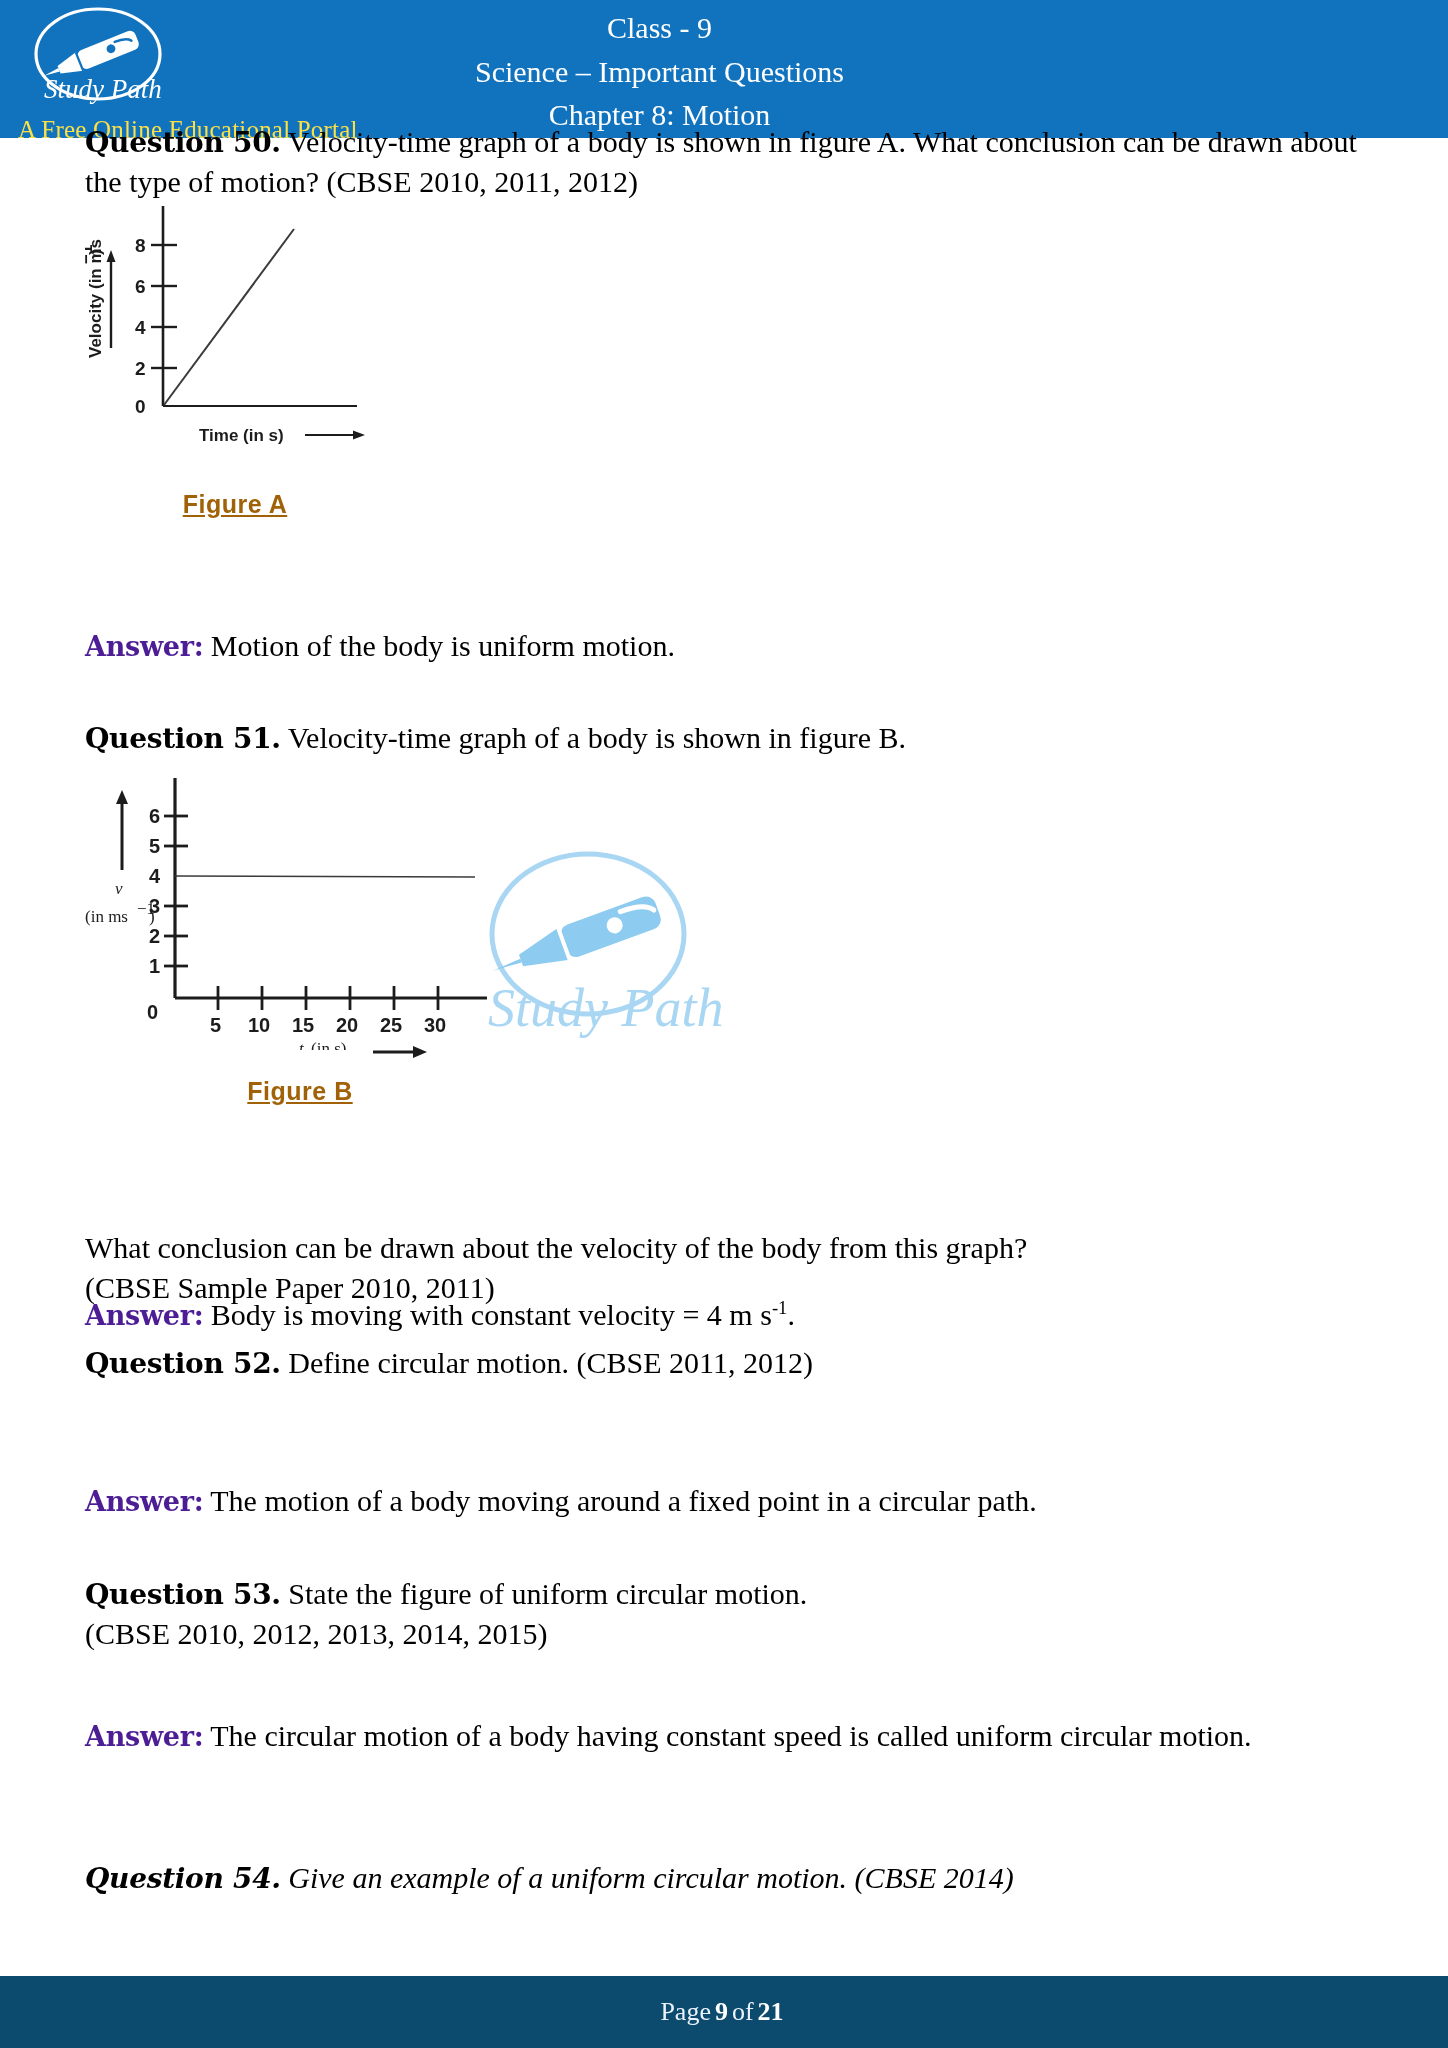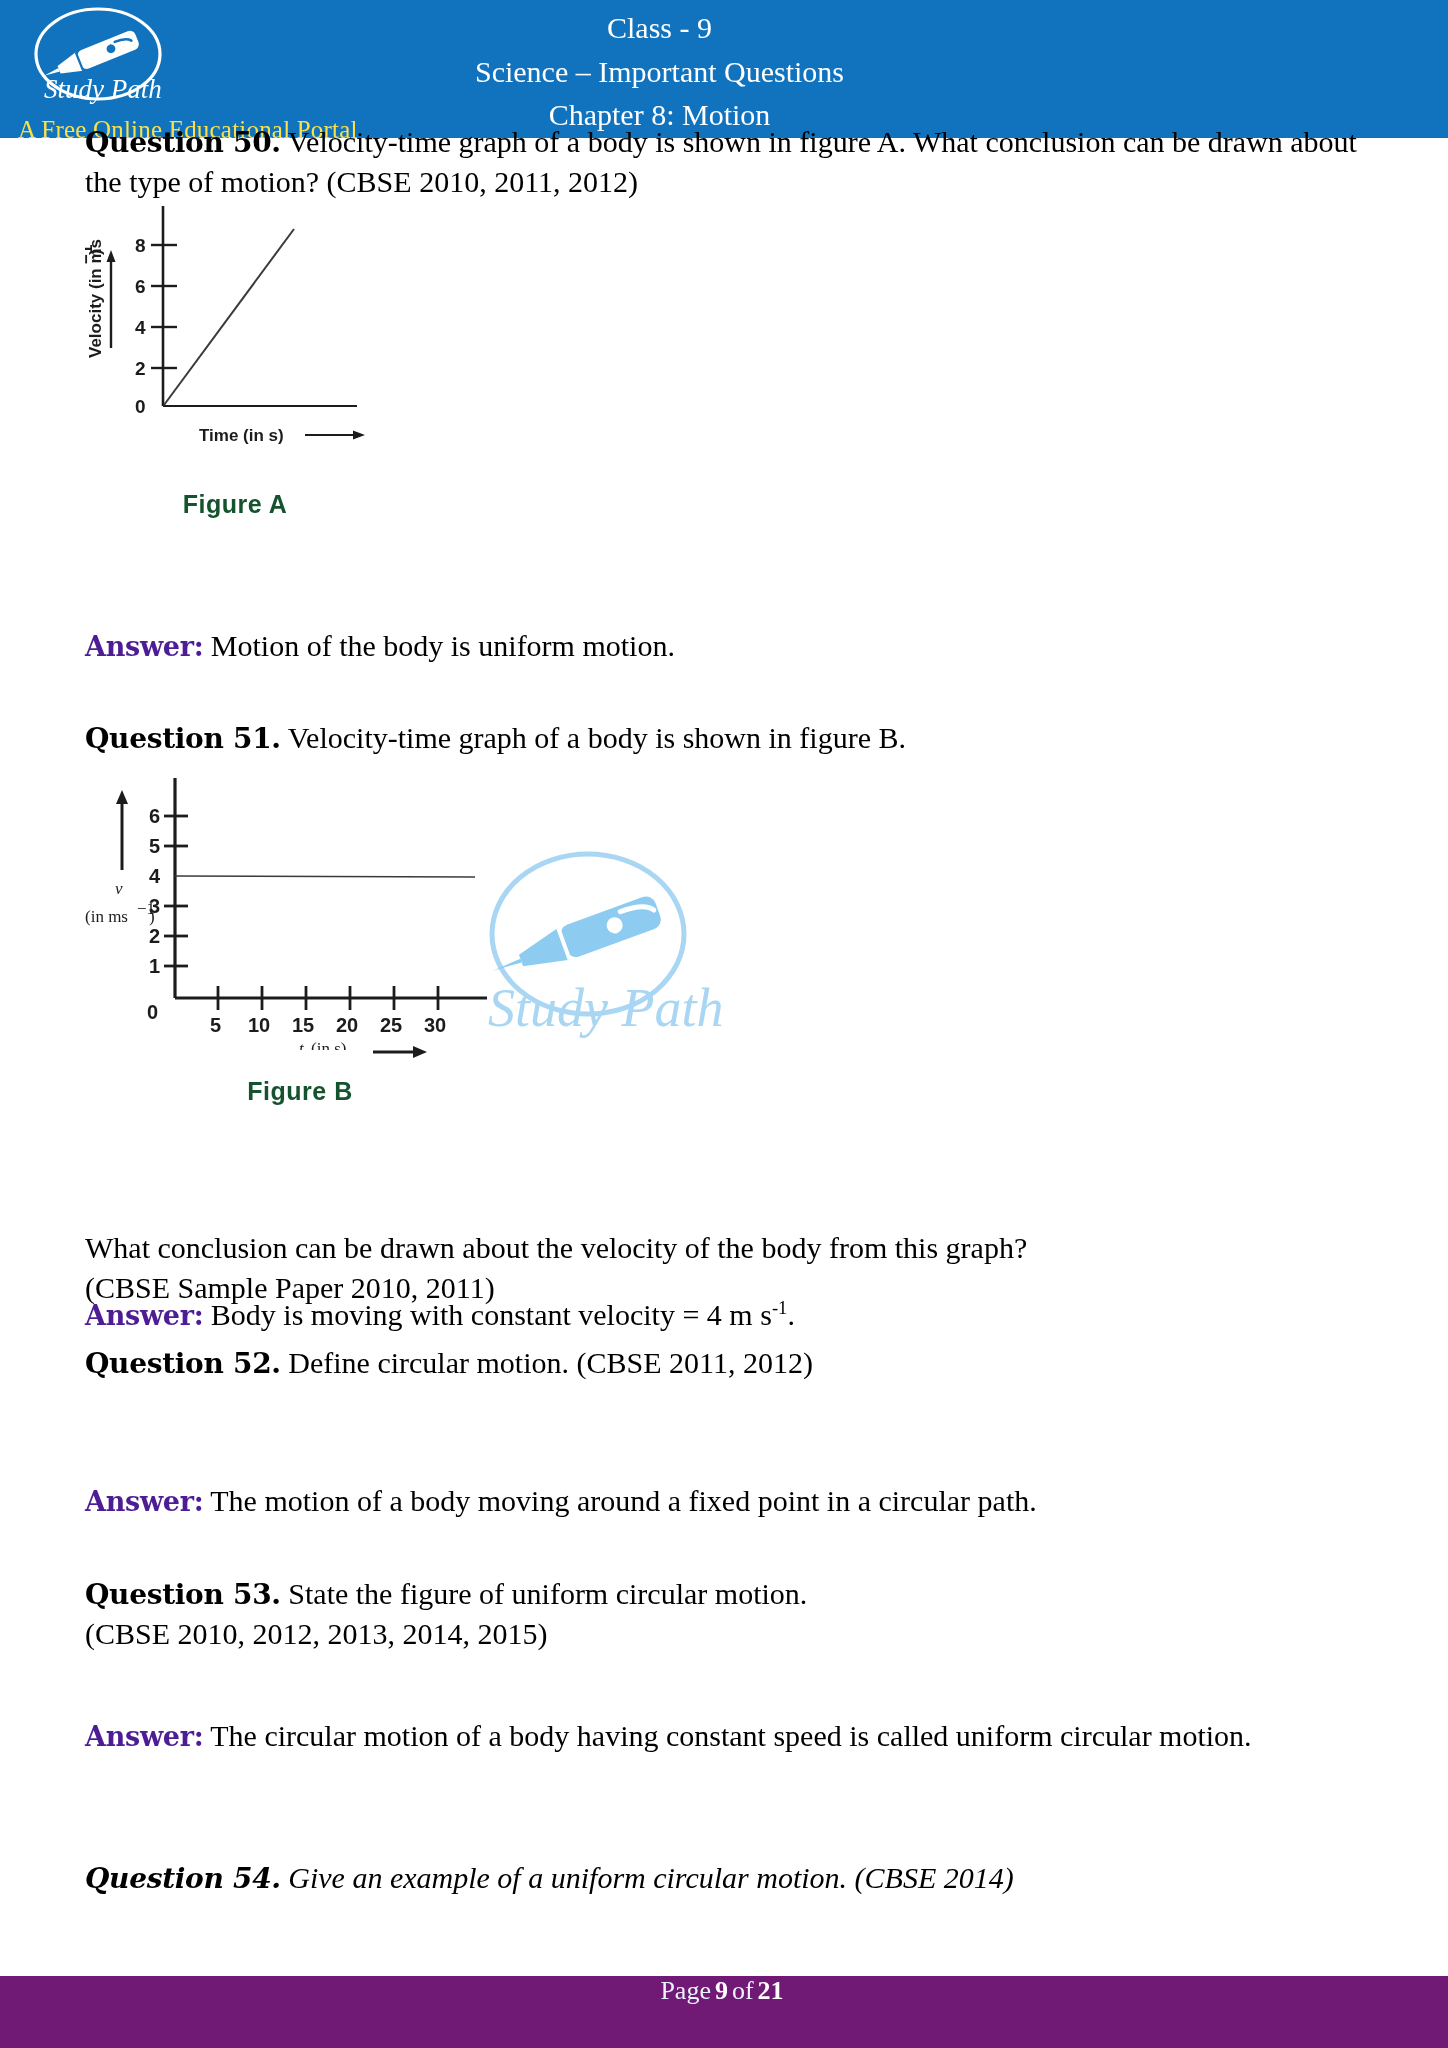"Figure A" .figcap { color: #14532d -> #a16207; text-decoration: none -> underline }
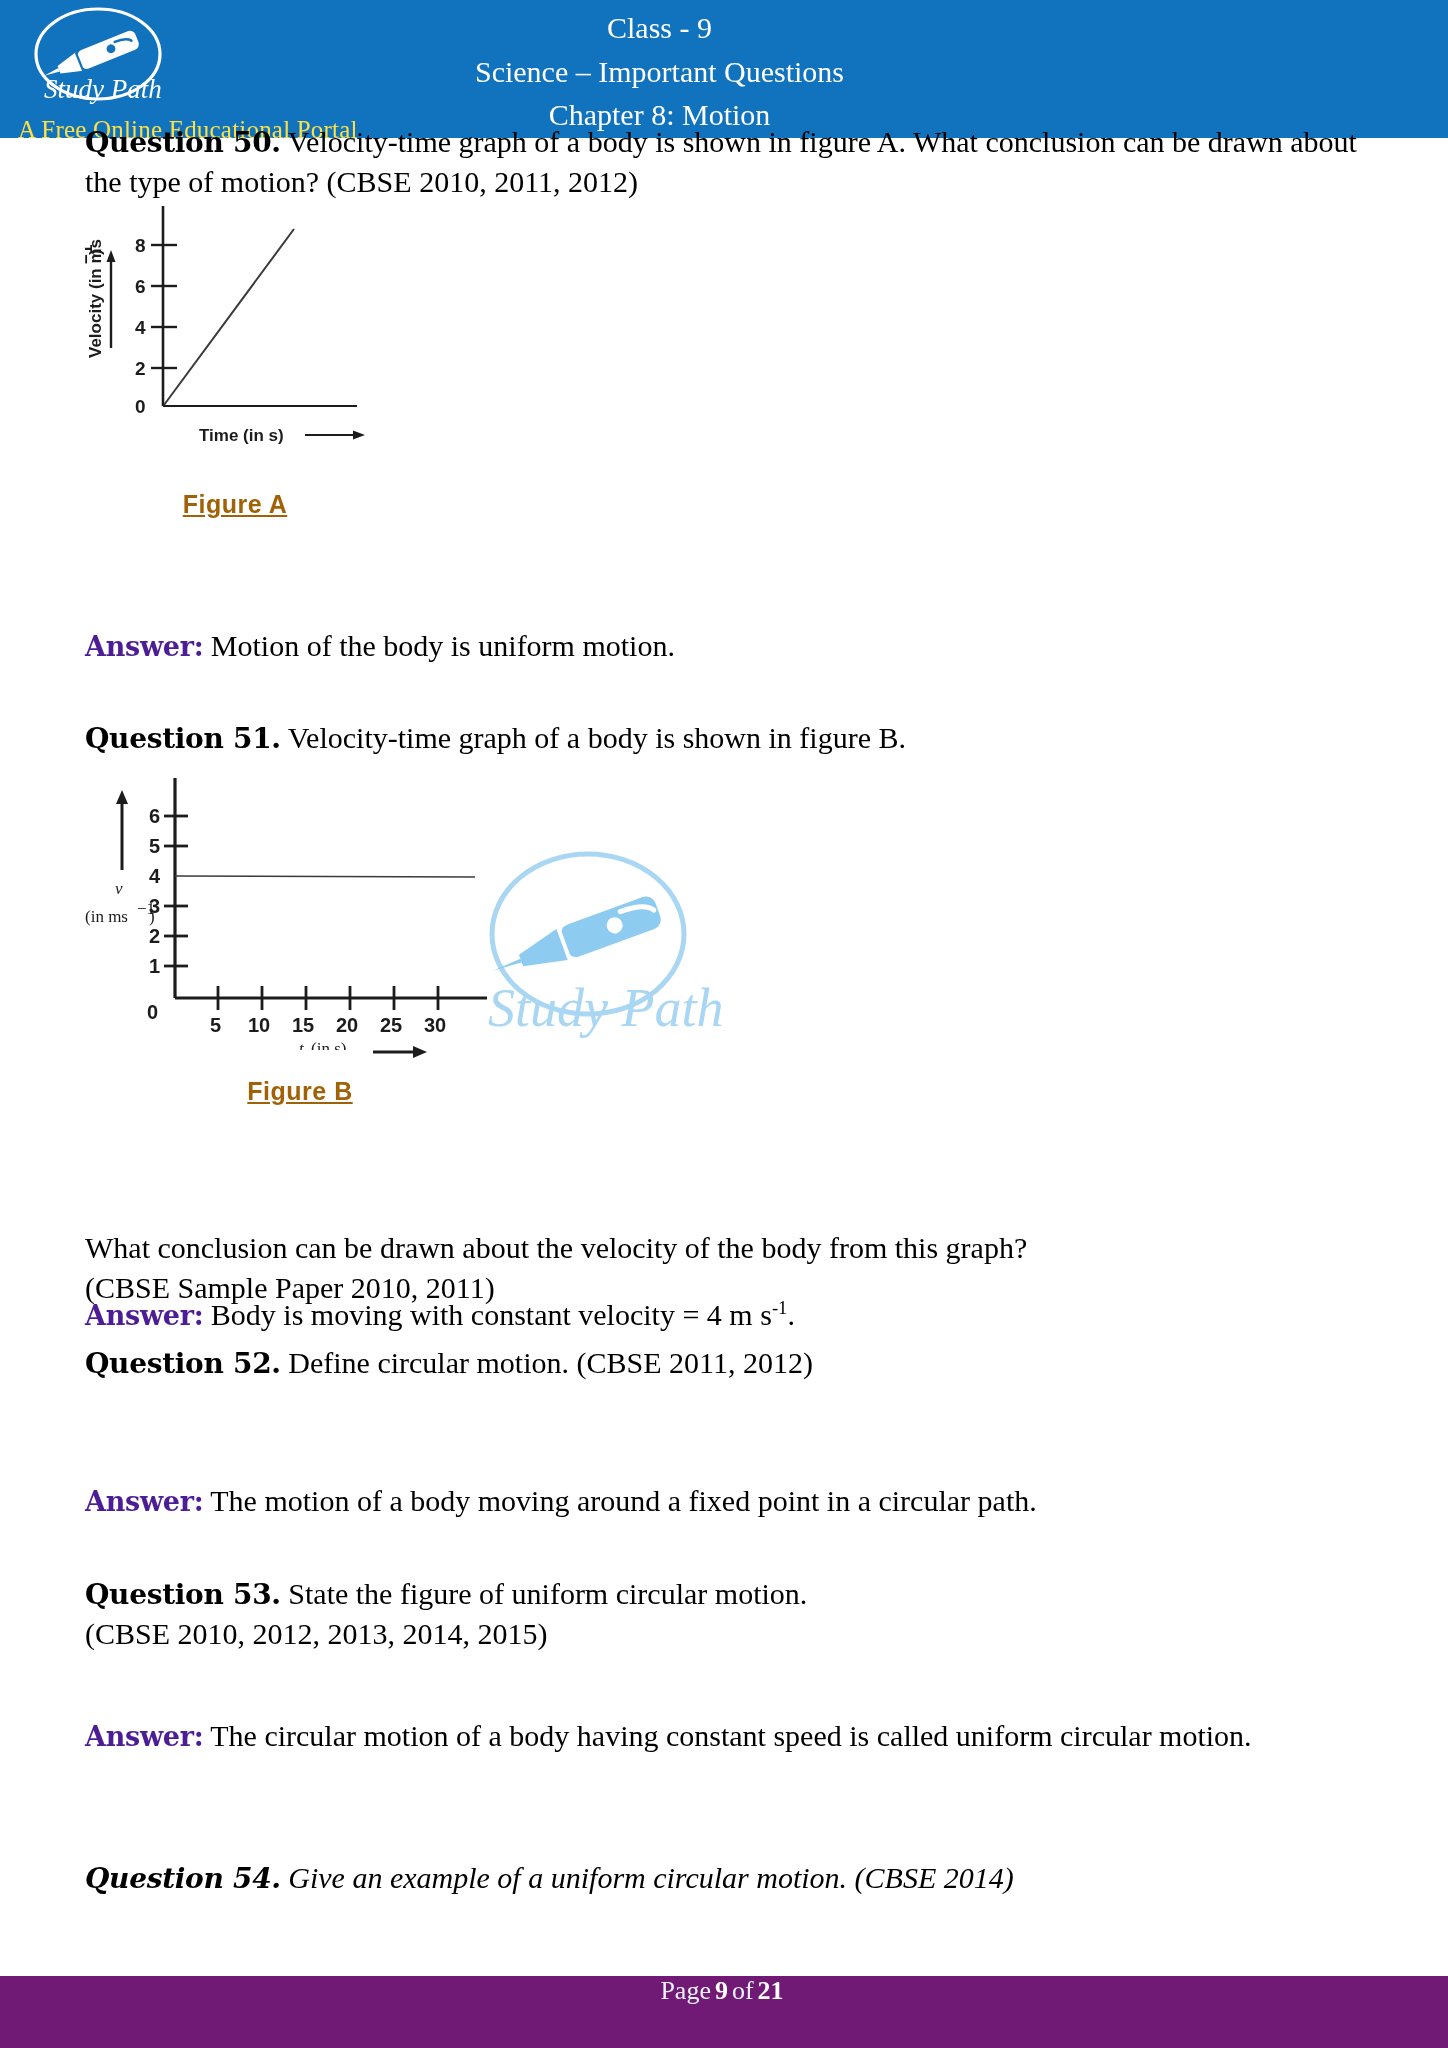"Page" .footer { align-items: none -> center; background: #701a75 -> #0c4a6e }
